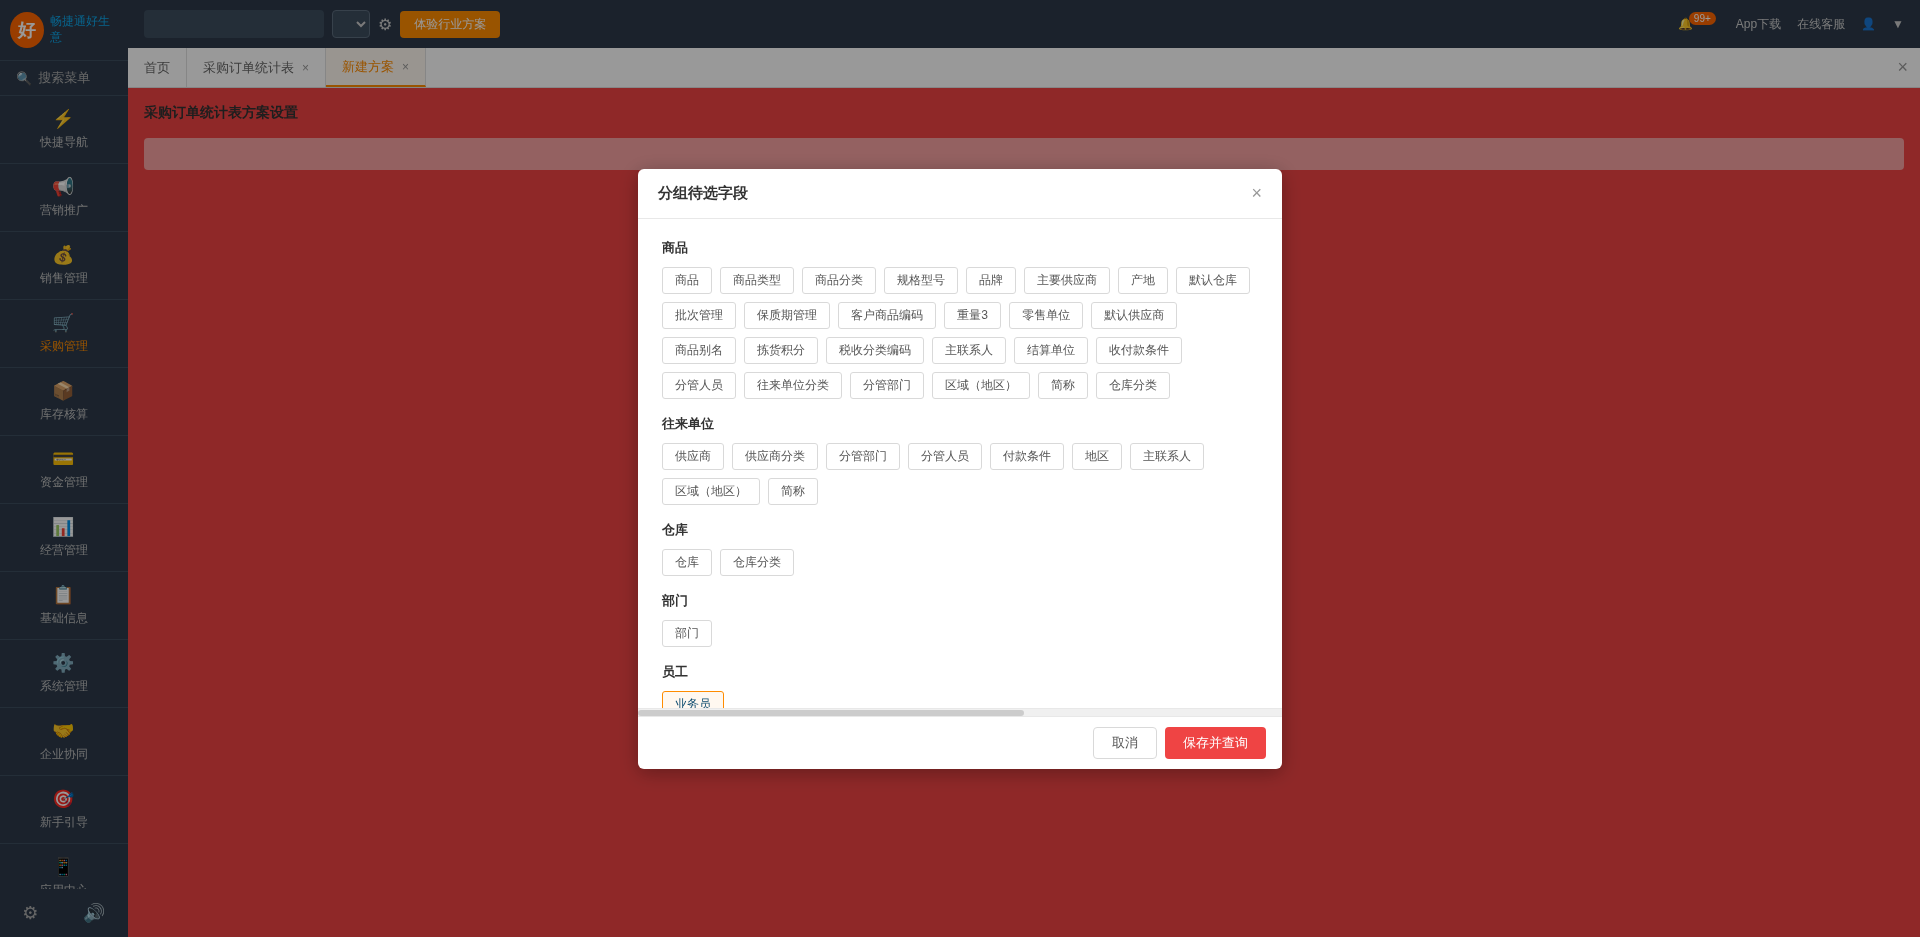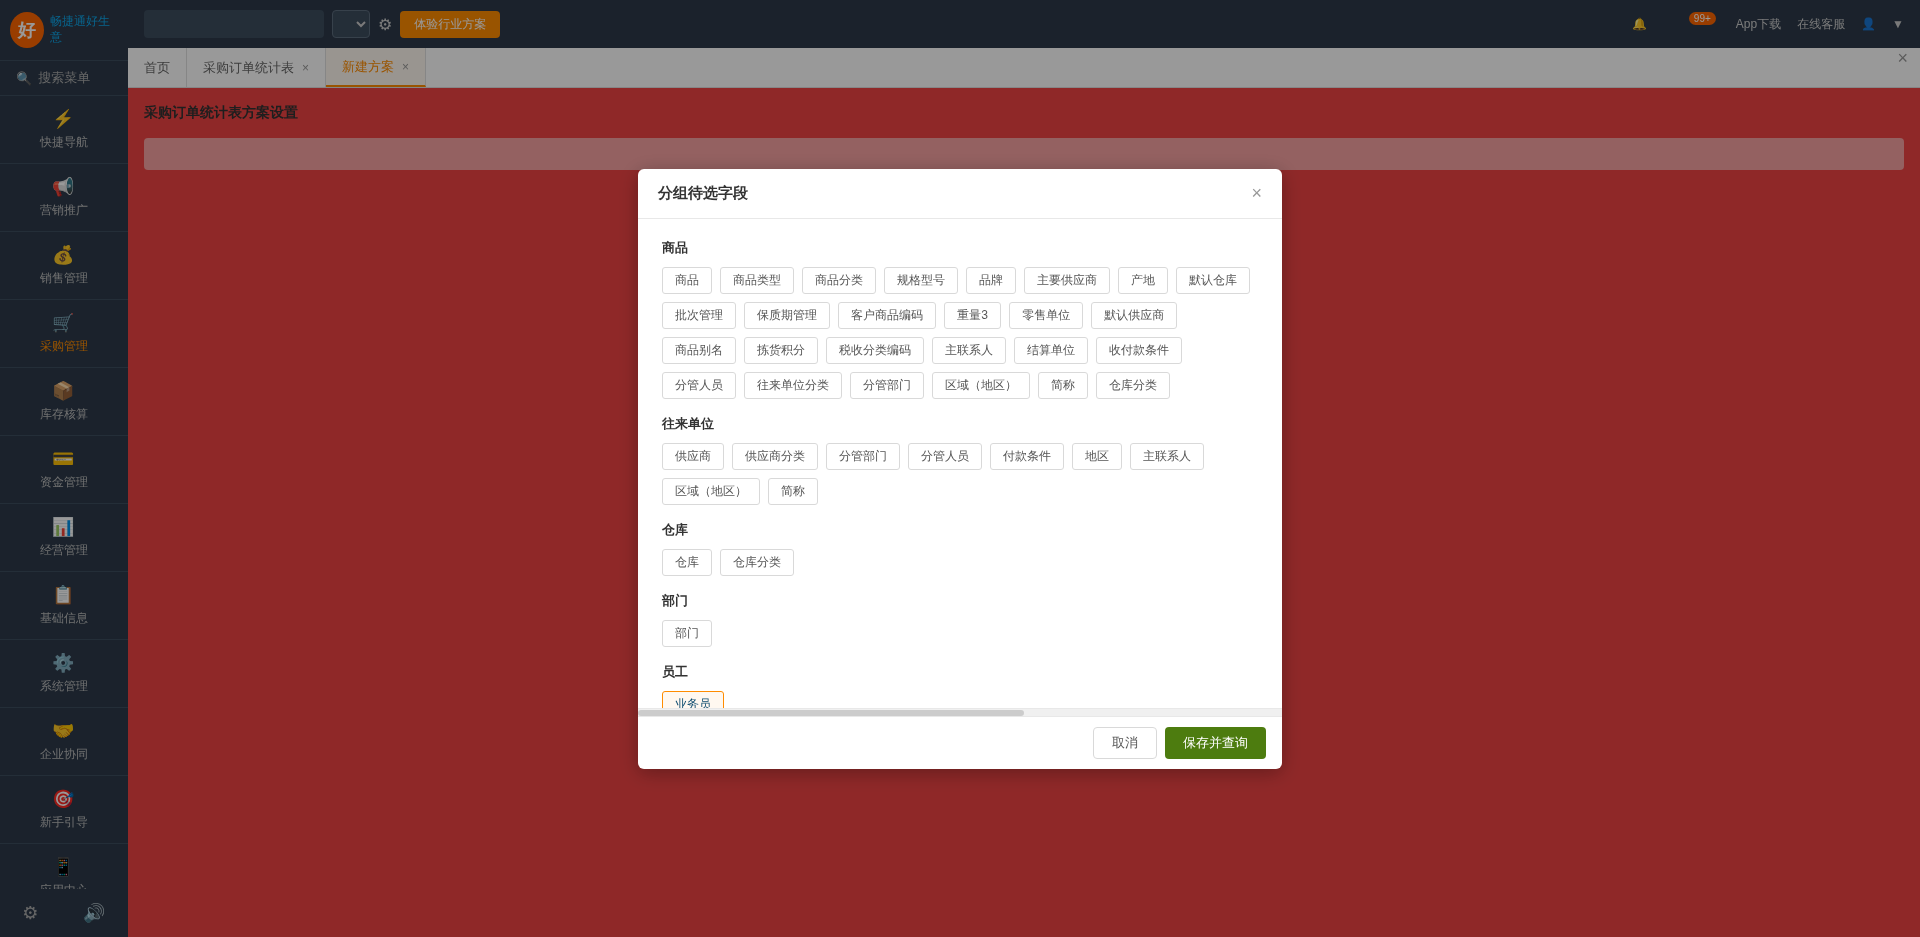"99+" .topbar-right .badge { margin-left: 46px -> none }
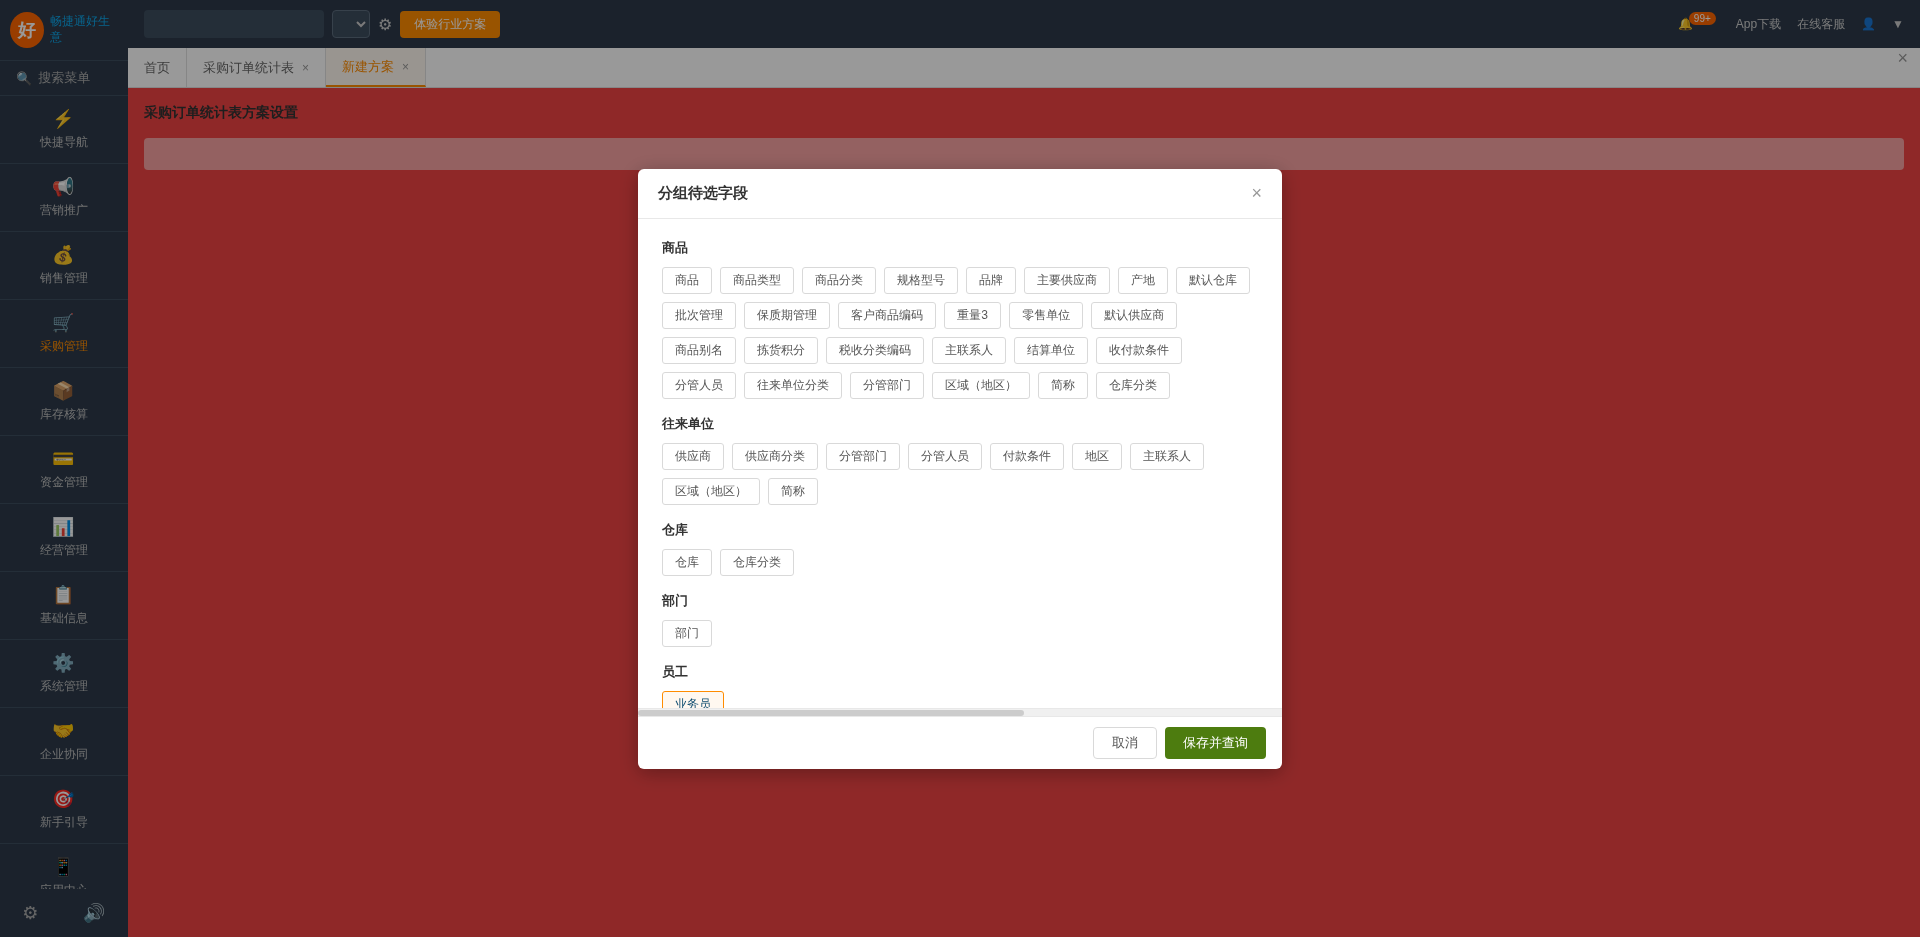"首页" .tabbar { align-items: none -> center }
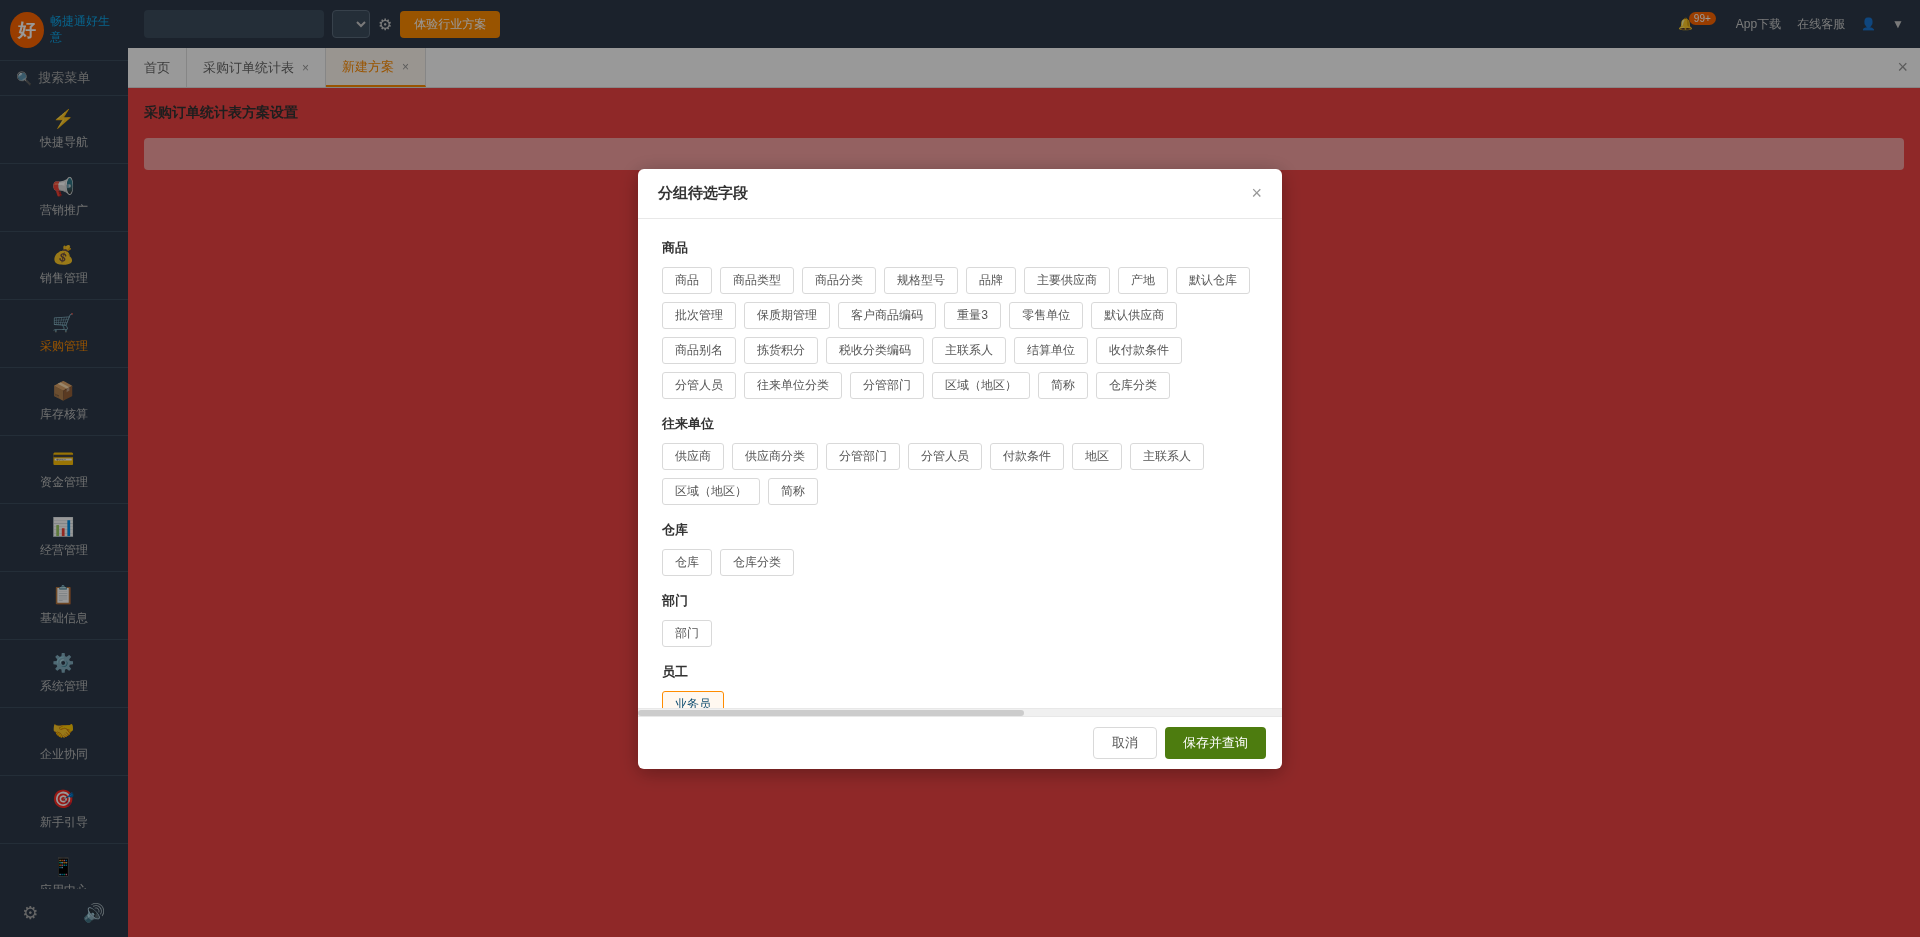"保存并查询" .btn-primary { background: #4d7c0f -> #ef4444 }
